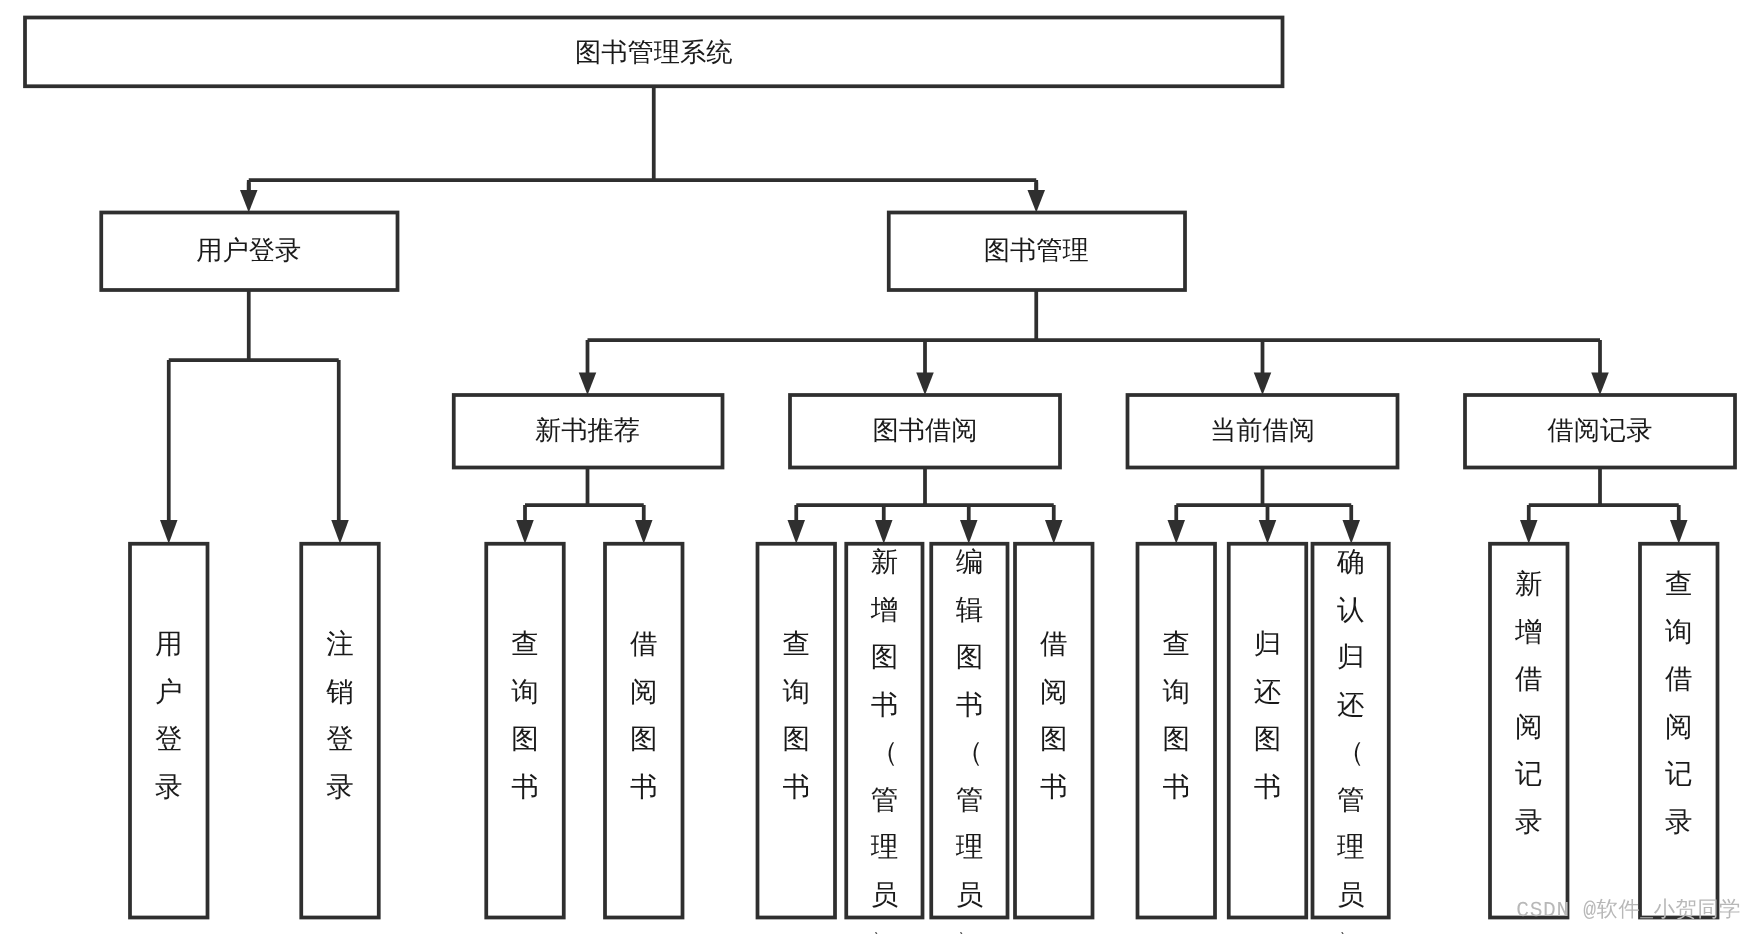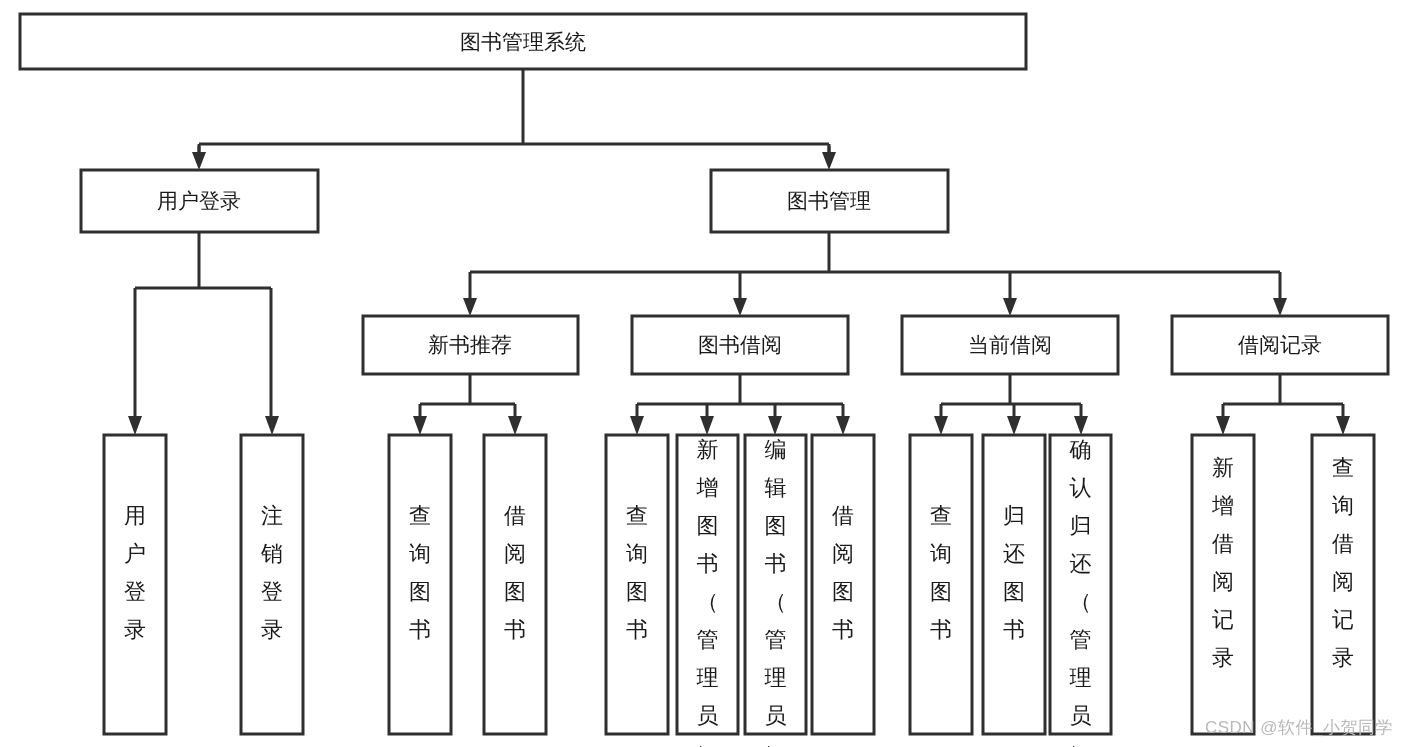"CSDN @软件_小贺同学" .watermark { font-family: Liberation Sans, sans-serif -> Liberation Mono, monospace }
